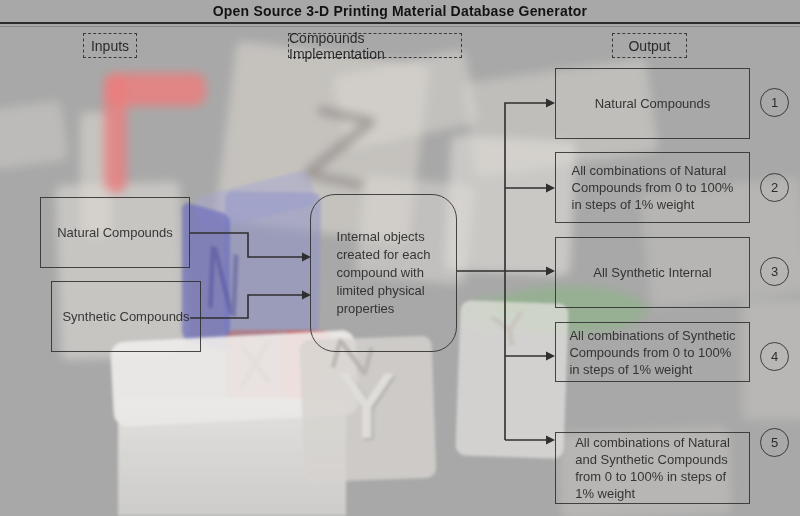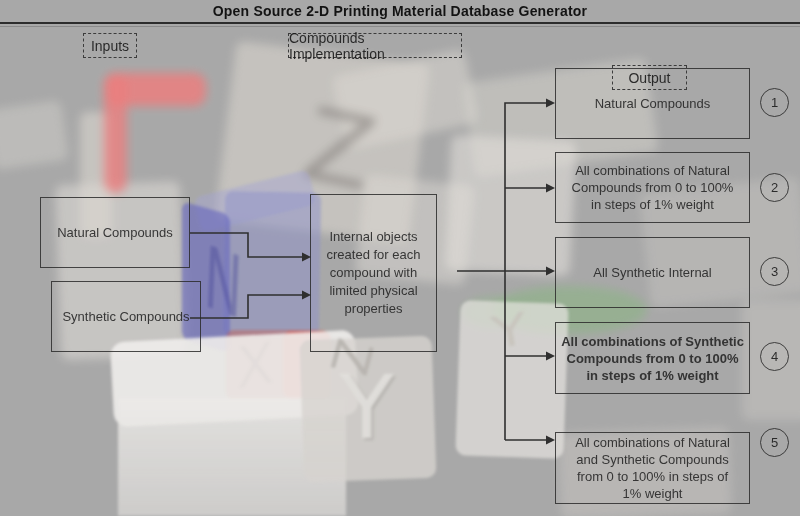"Open Source 2-D Printing Material" div.titlebar { text: 2-D -> 3-D }
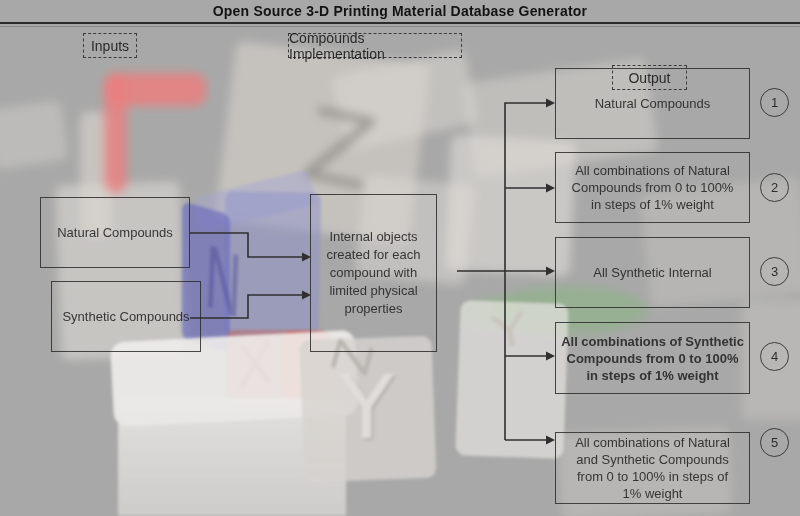"Output" .hdr-output { margin-top: 32px -> none }
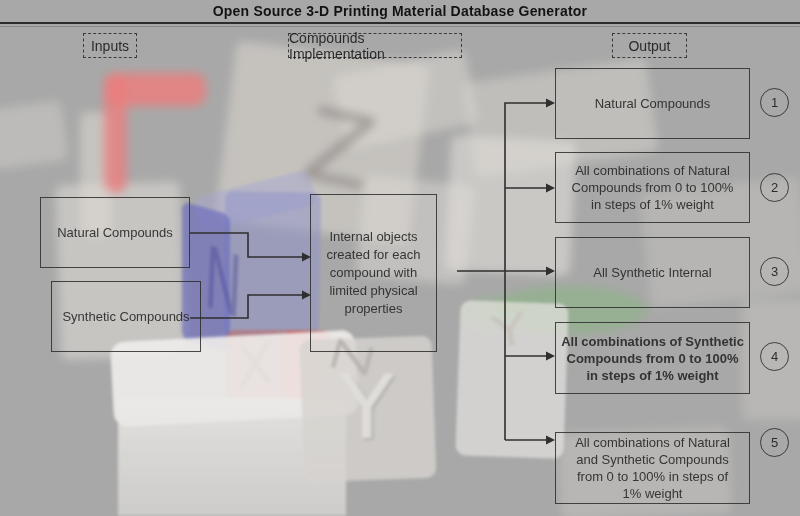"Natural Compounds" .box { text-align: center -> none }
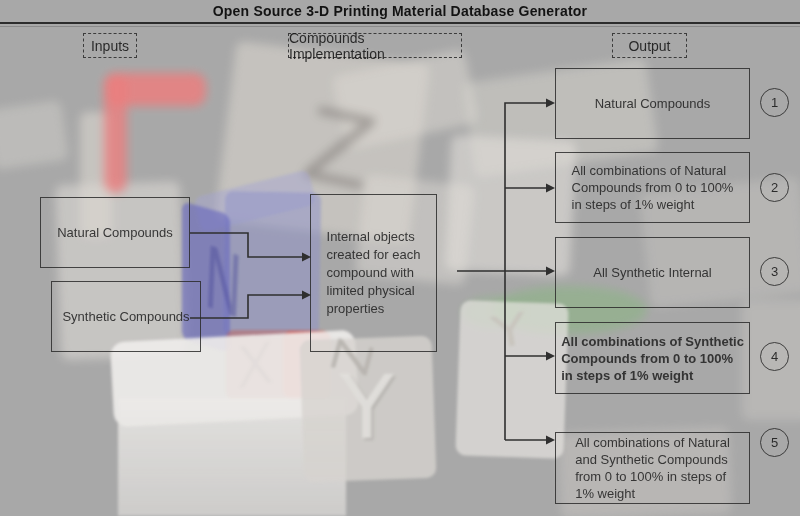"Internal objects" .algo-box { border-radius: none -> 25px; width: 127px -> 147px }
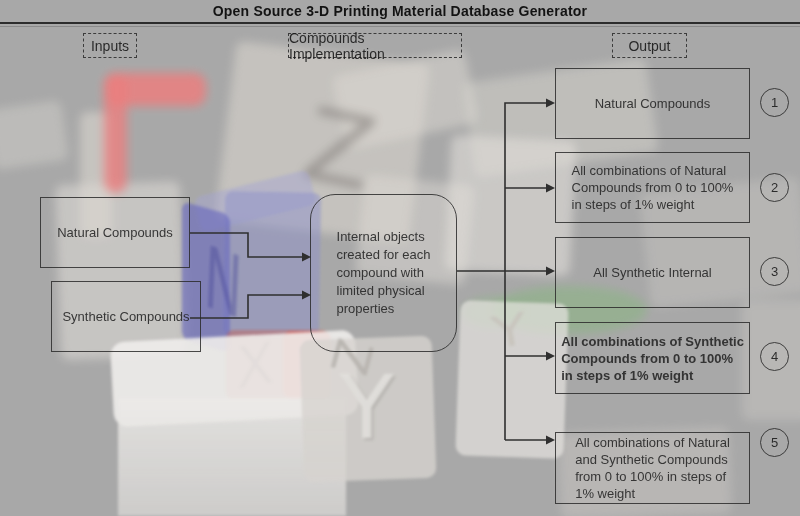"All combinations of Synthetic" .out-4 { font-weight: bold -> none; height: 72px -> 60px }
